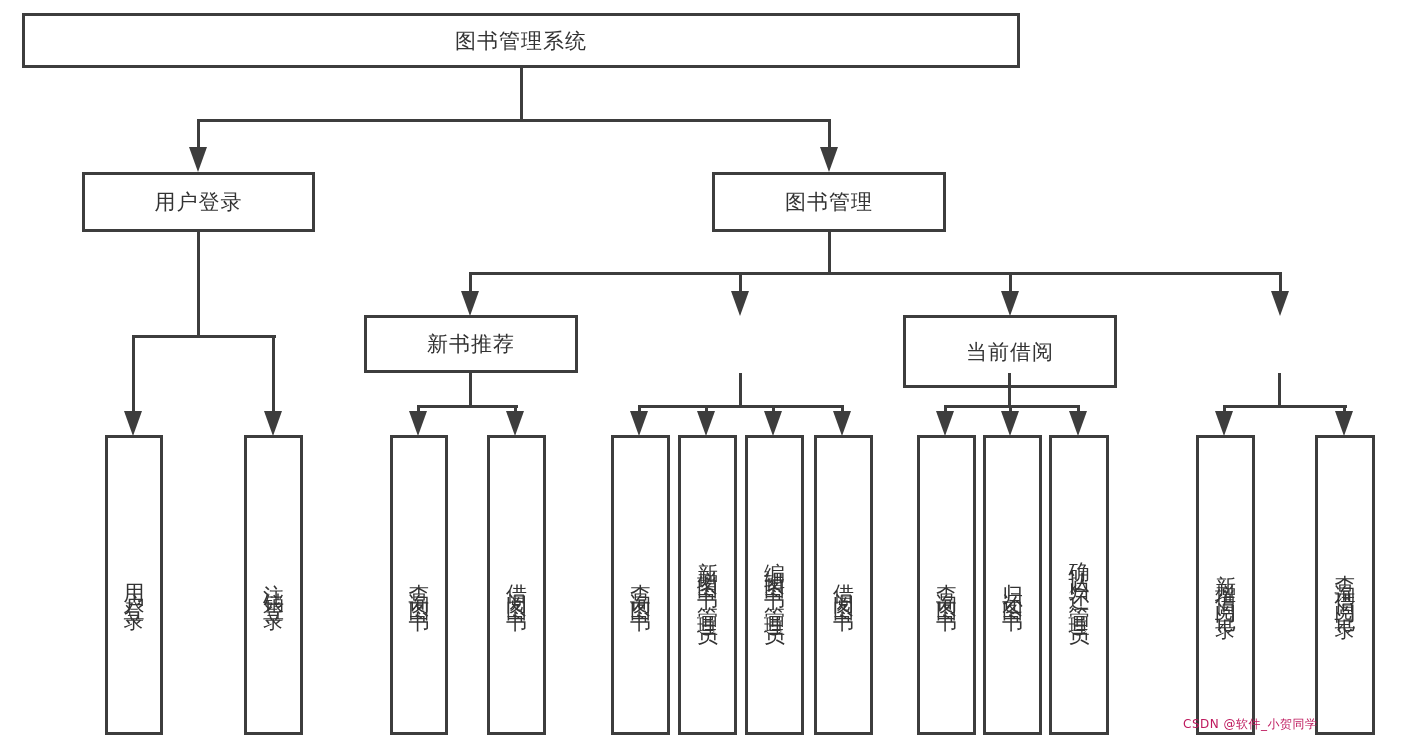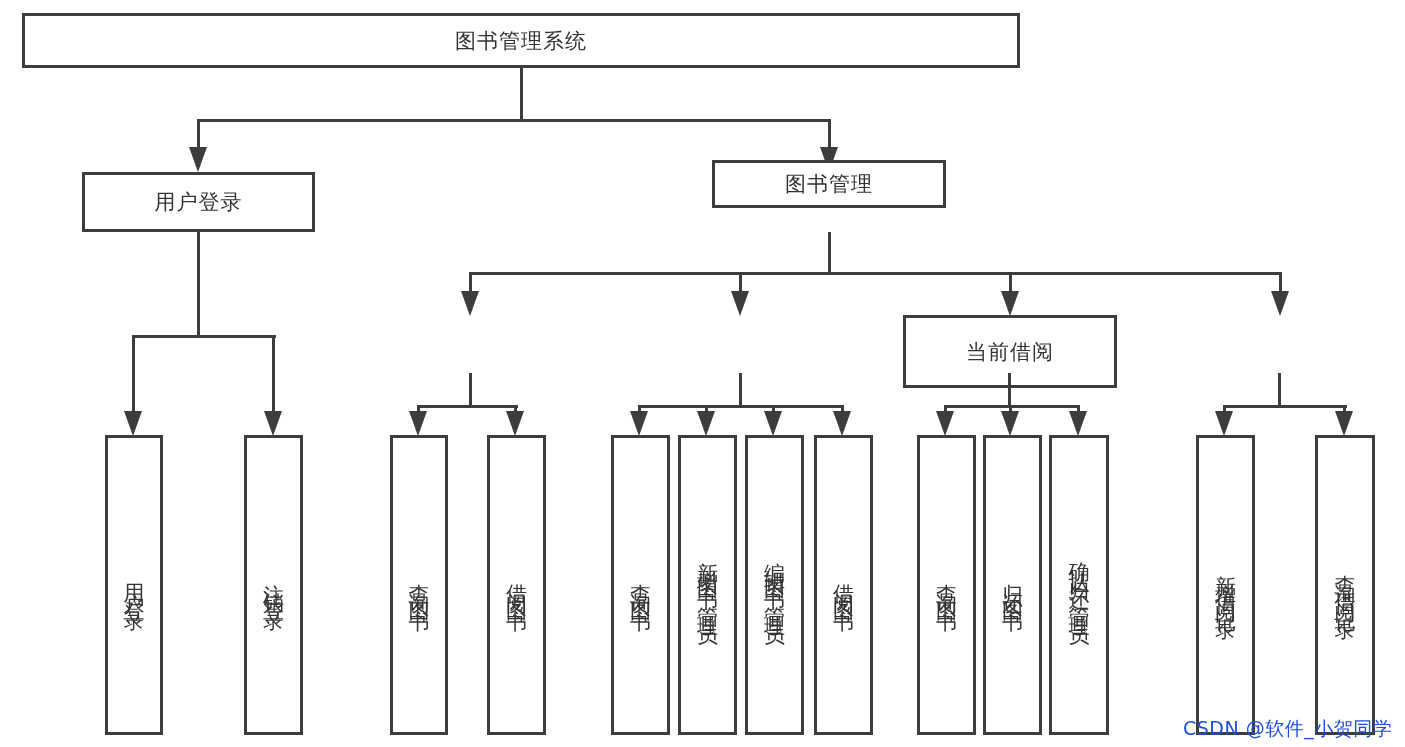"图书管理" div.box { height: 48px -> 60px; top: 160px -> 172px }
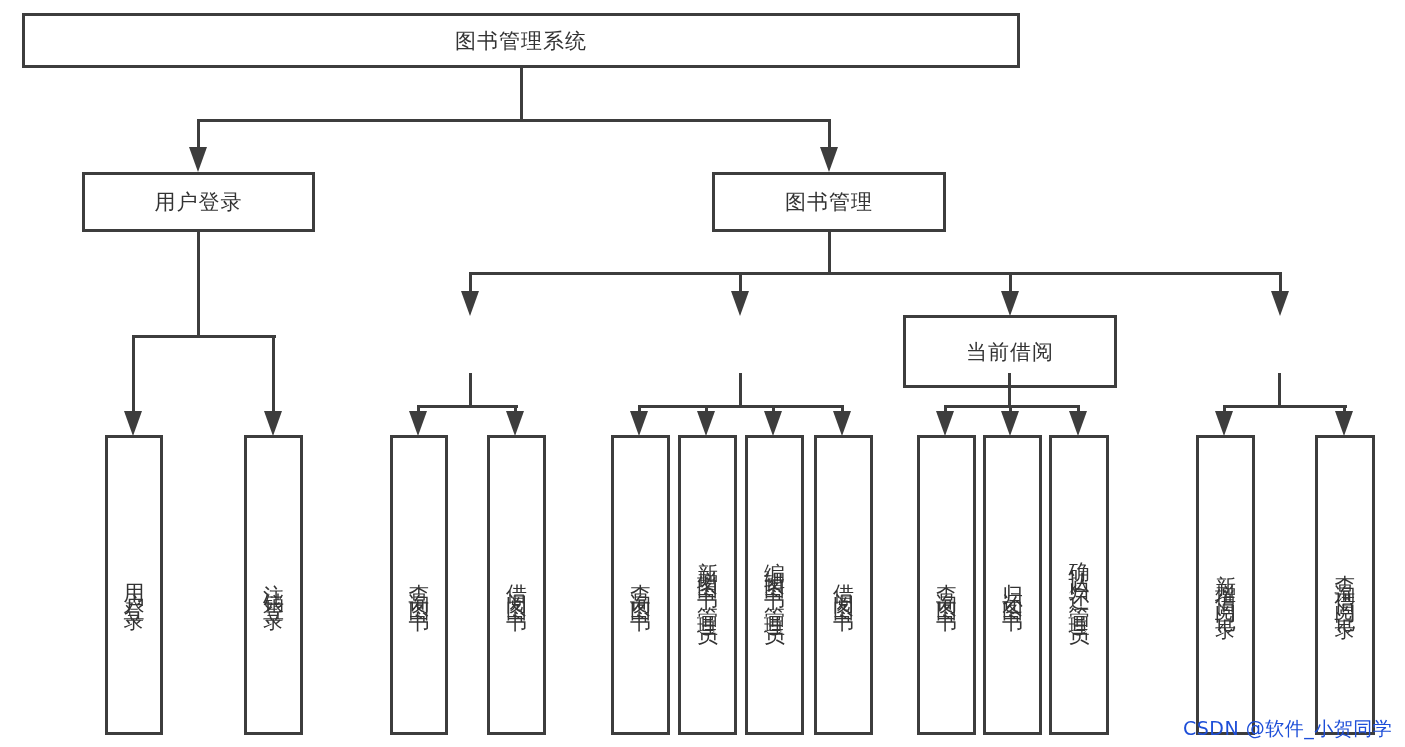"新书推荐" div.box { html: none -> <div> <span>新书推荐</span> </div> }
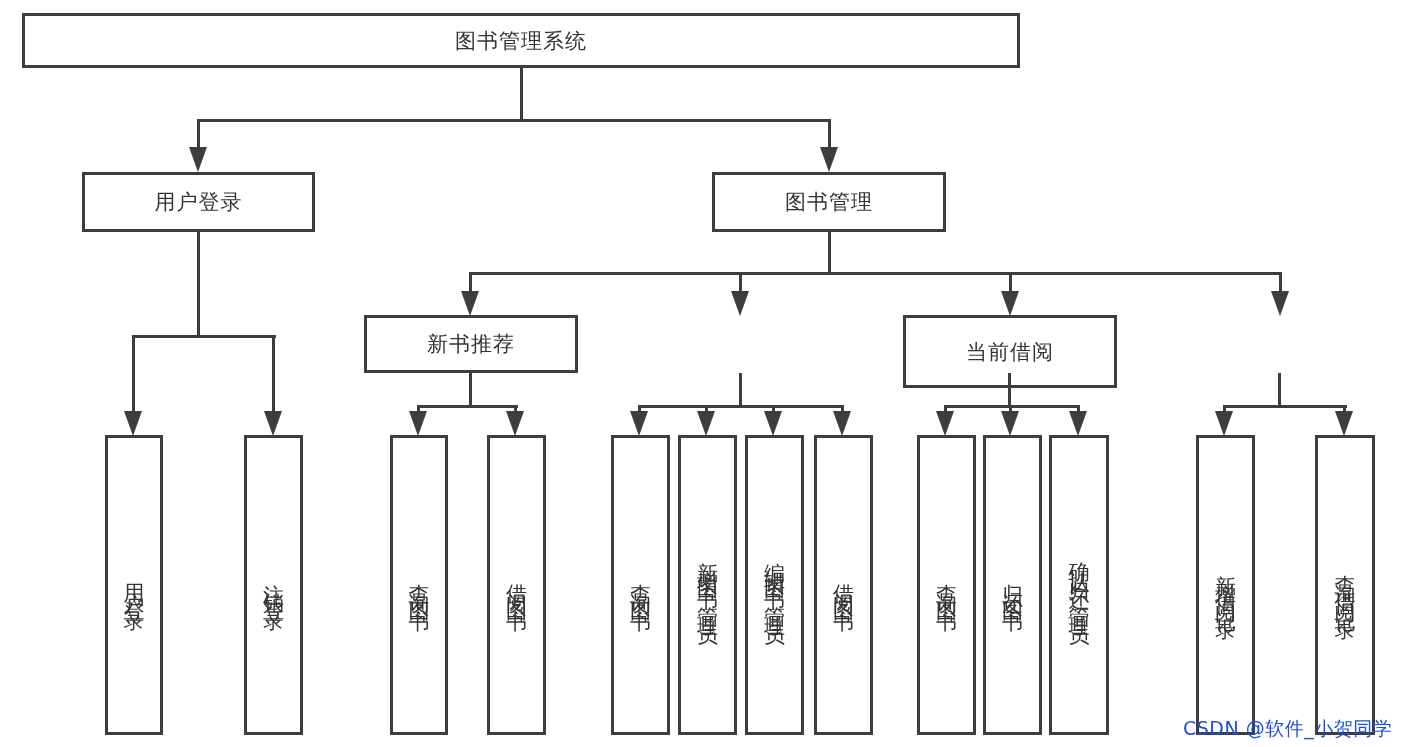"CSDN @软件_小贺同学" .wm { color: #1d4ed8 -> #be185d; font-size: 19px -> 12px }
